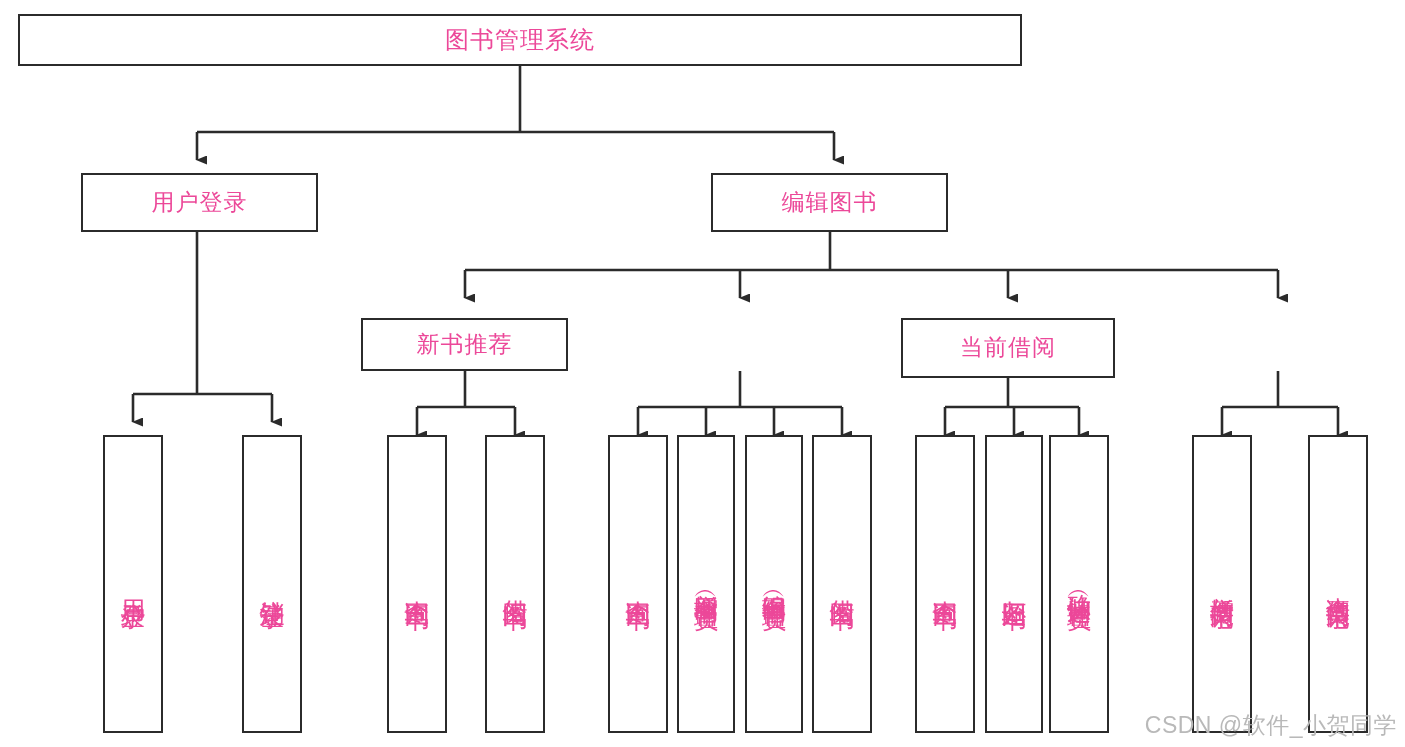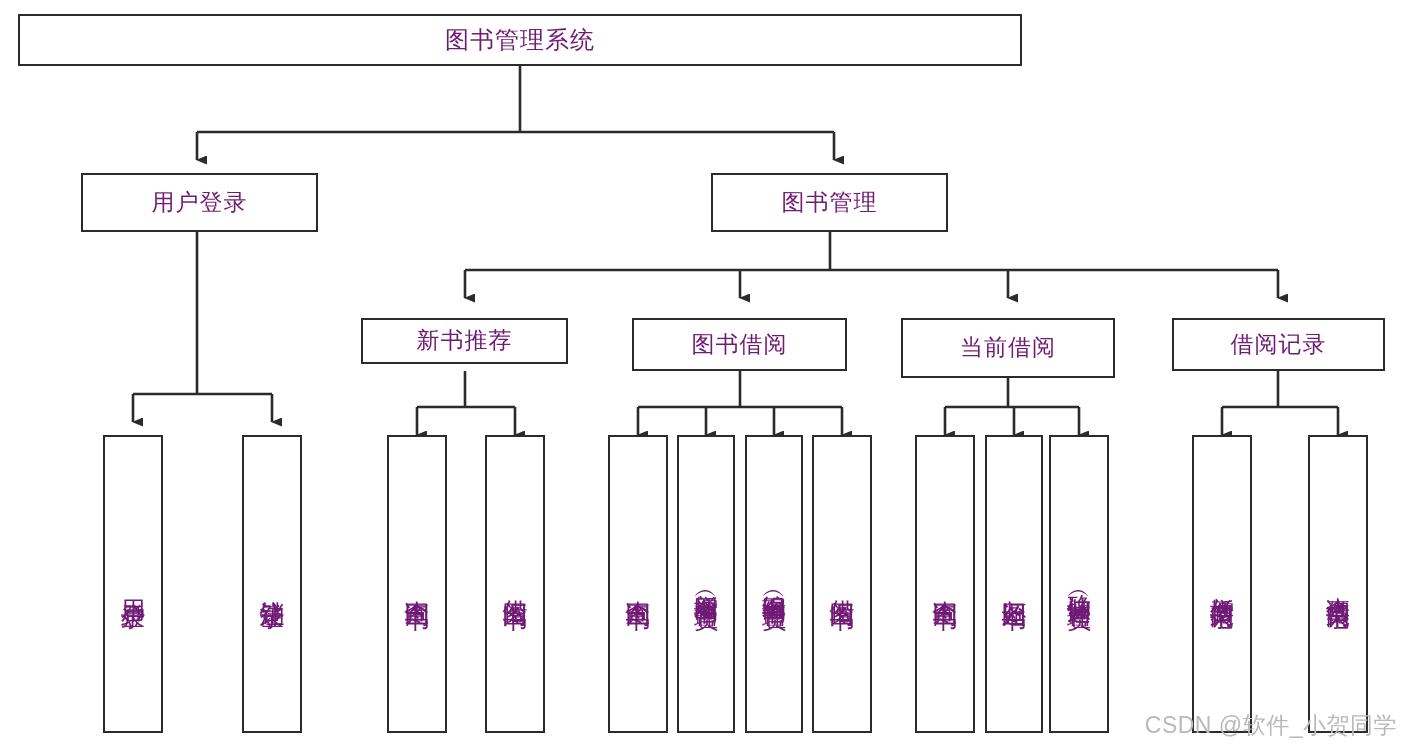"图书管理系统" .node { color: #701a75 -> #ec4899 }
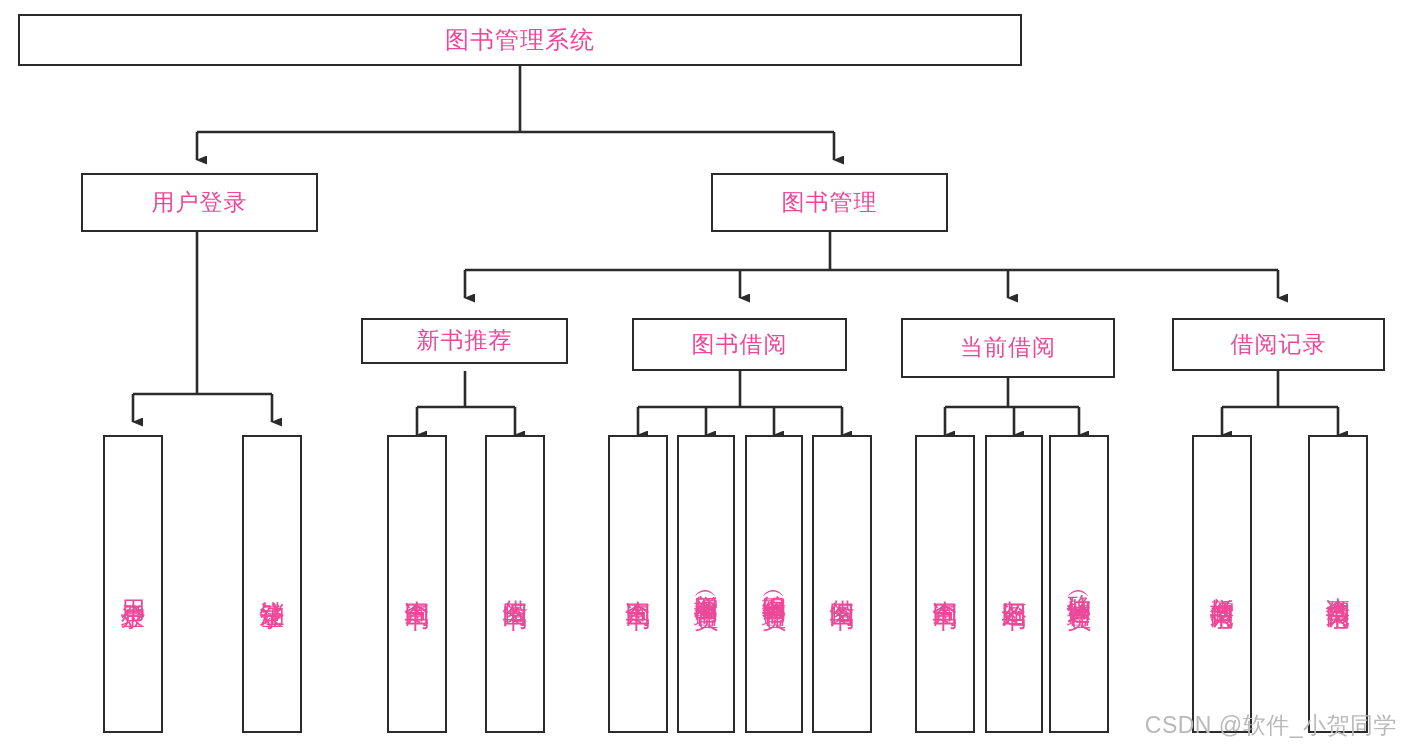"图书管理" span.node-label { text: 图书管理 -> 编辑图书 }
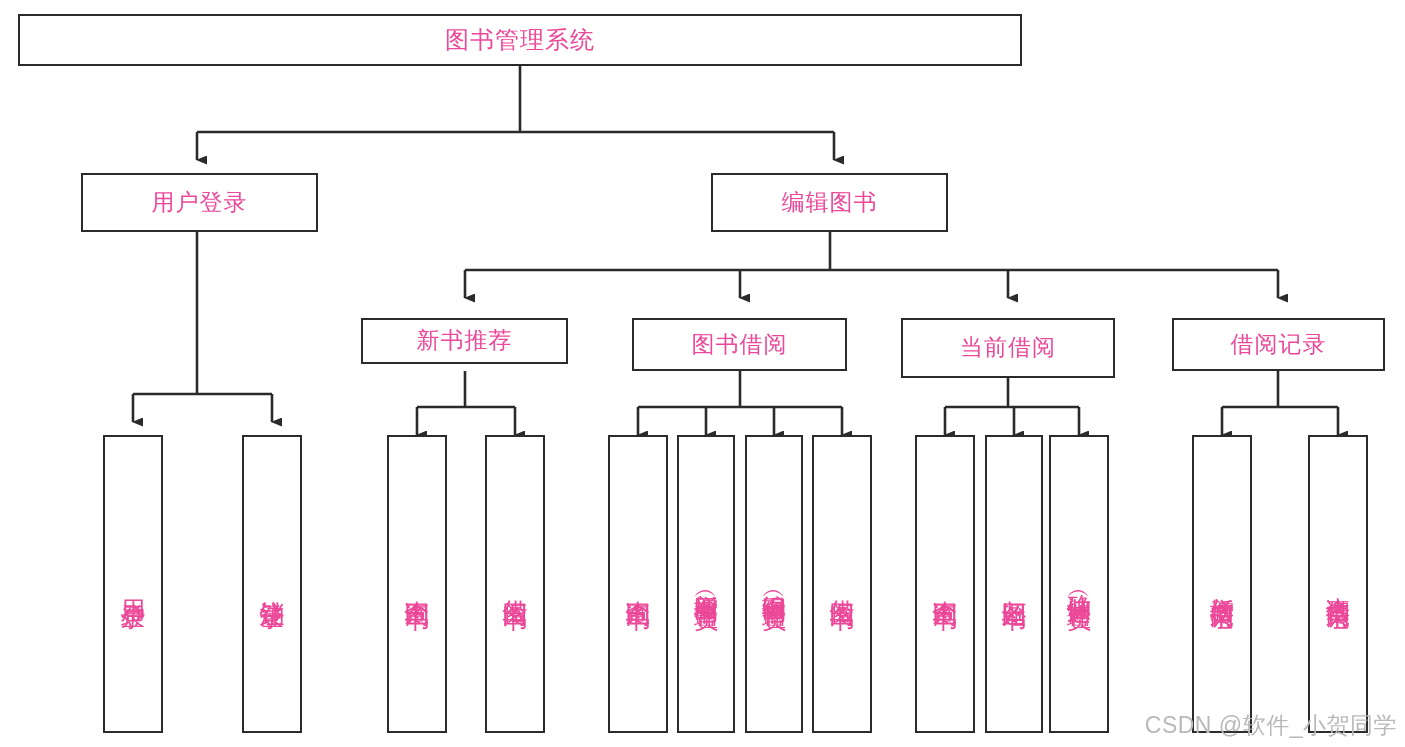"新书推荐" div.node { height: 46px -> 53px }
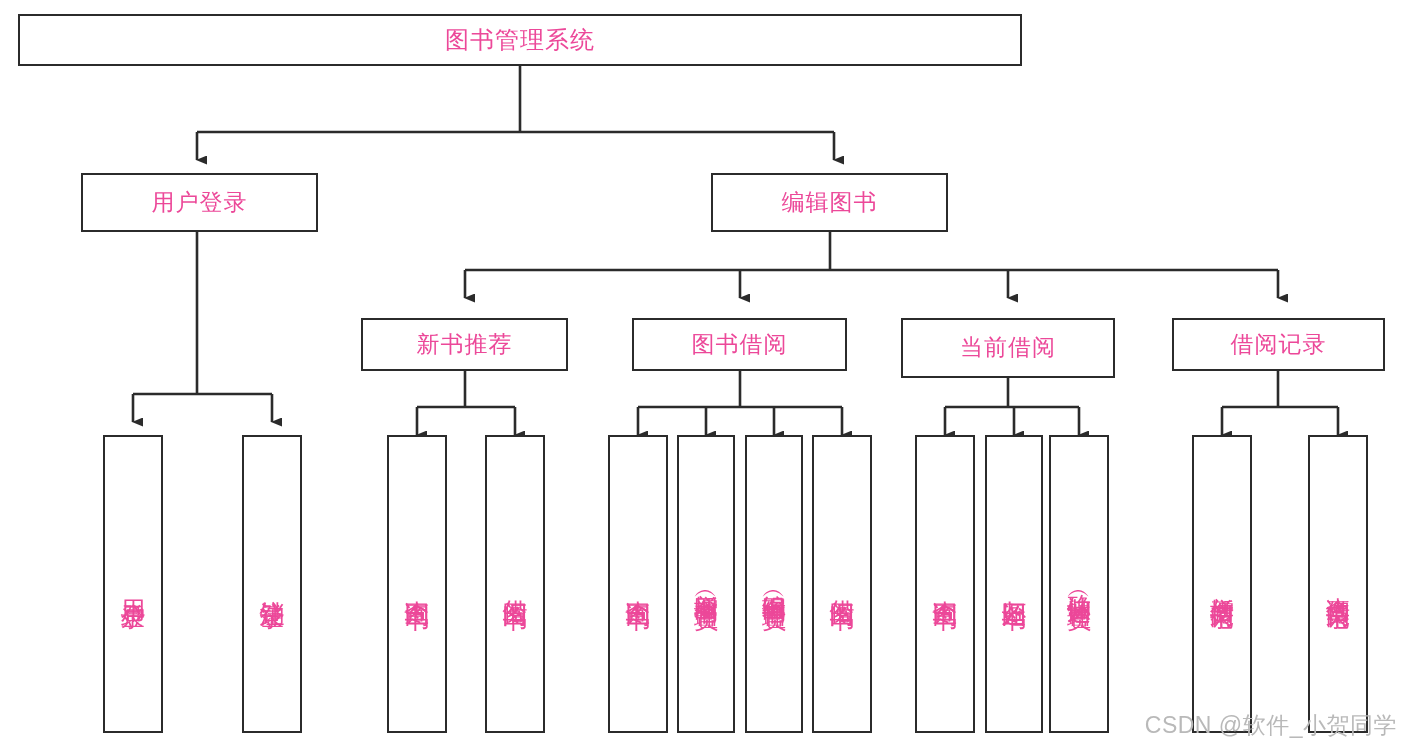"图书借阅" div.node { html: <div> <span>图书借阅</span> </div> -> none }
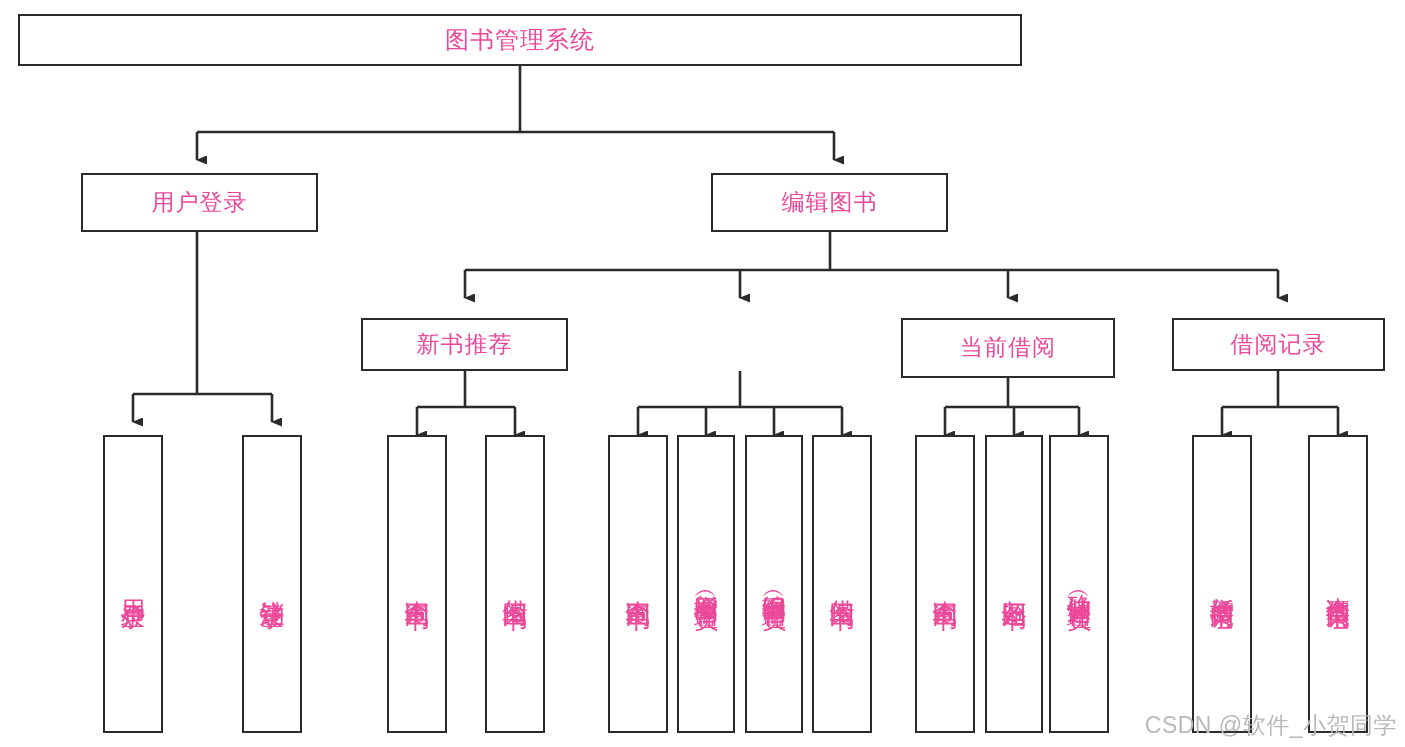"借阅记录" div.node { html: <div> <span>借阅记录</span> </div> -> none }
